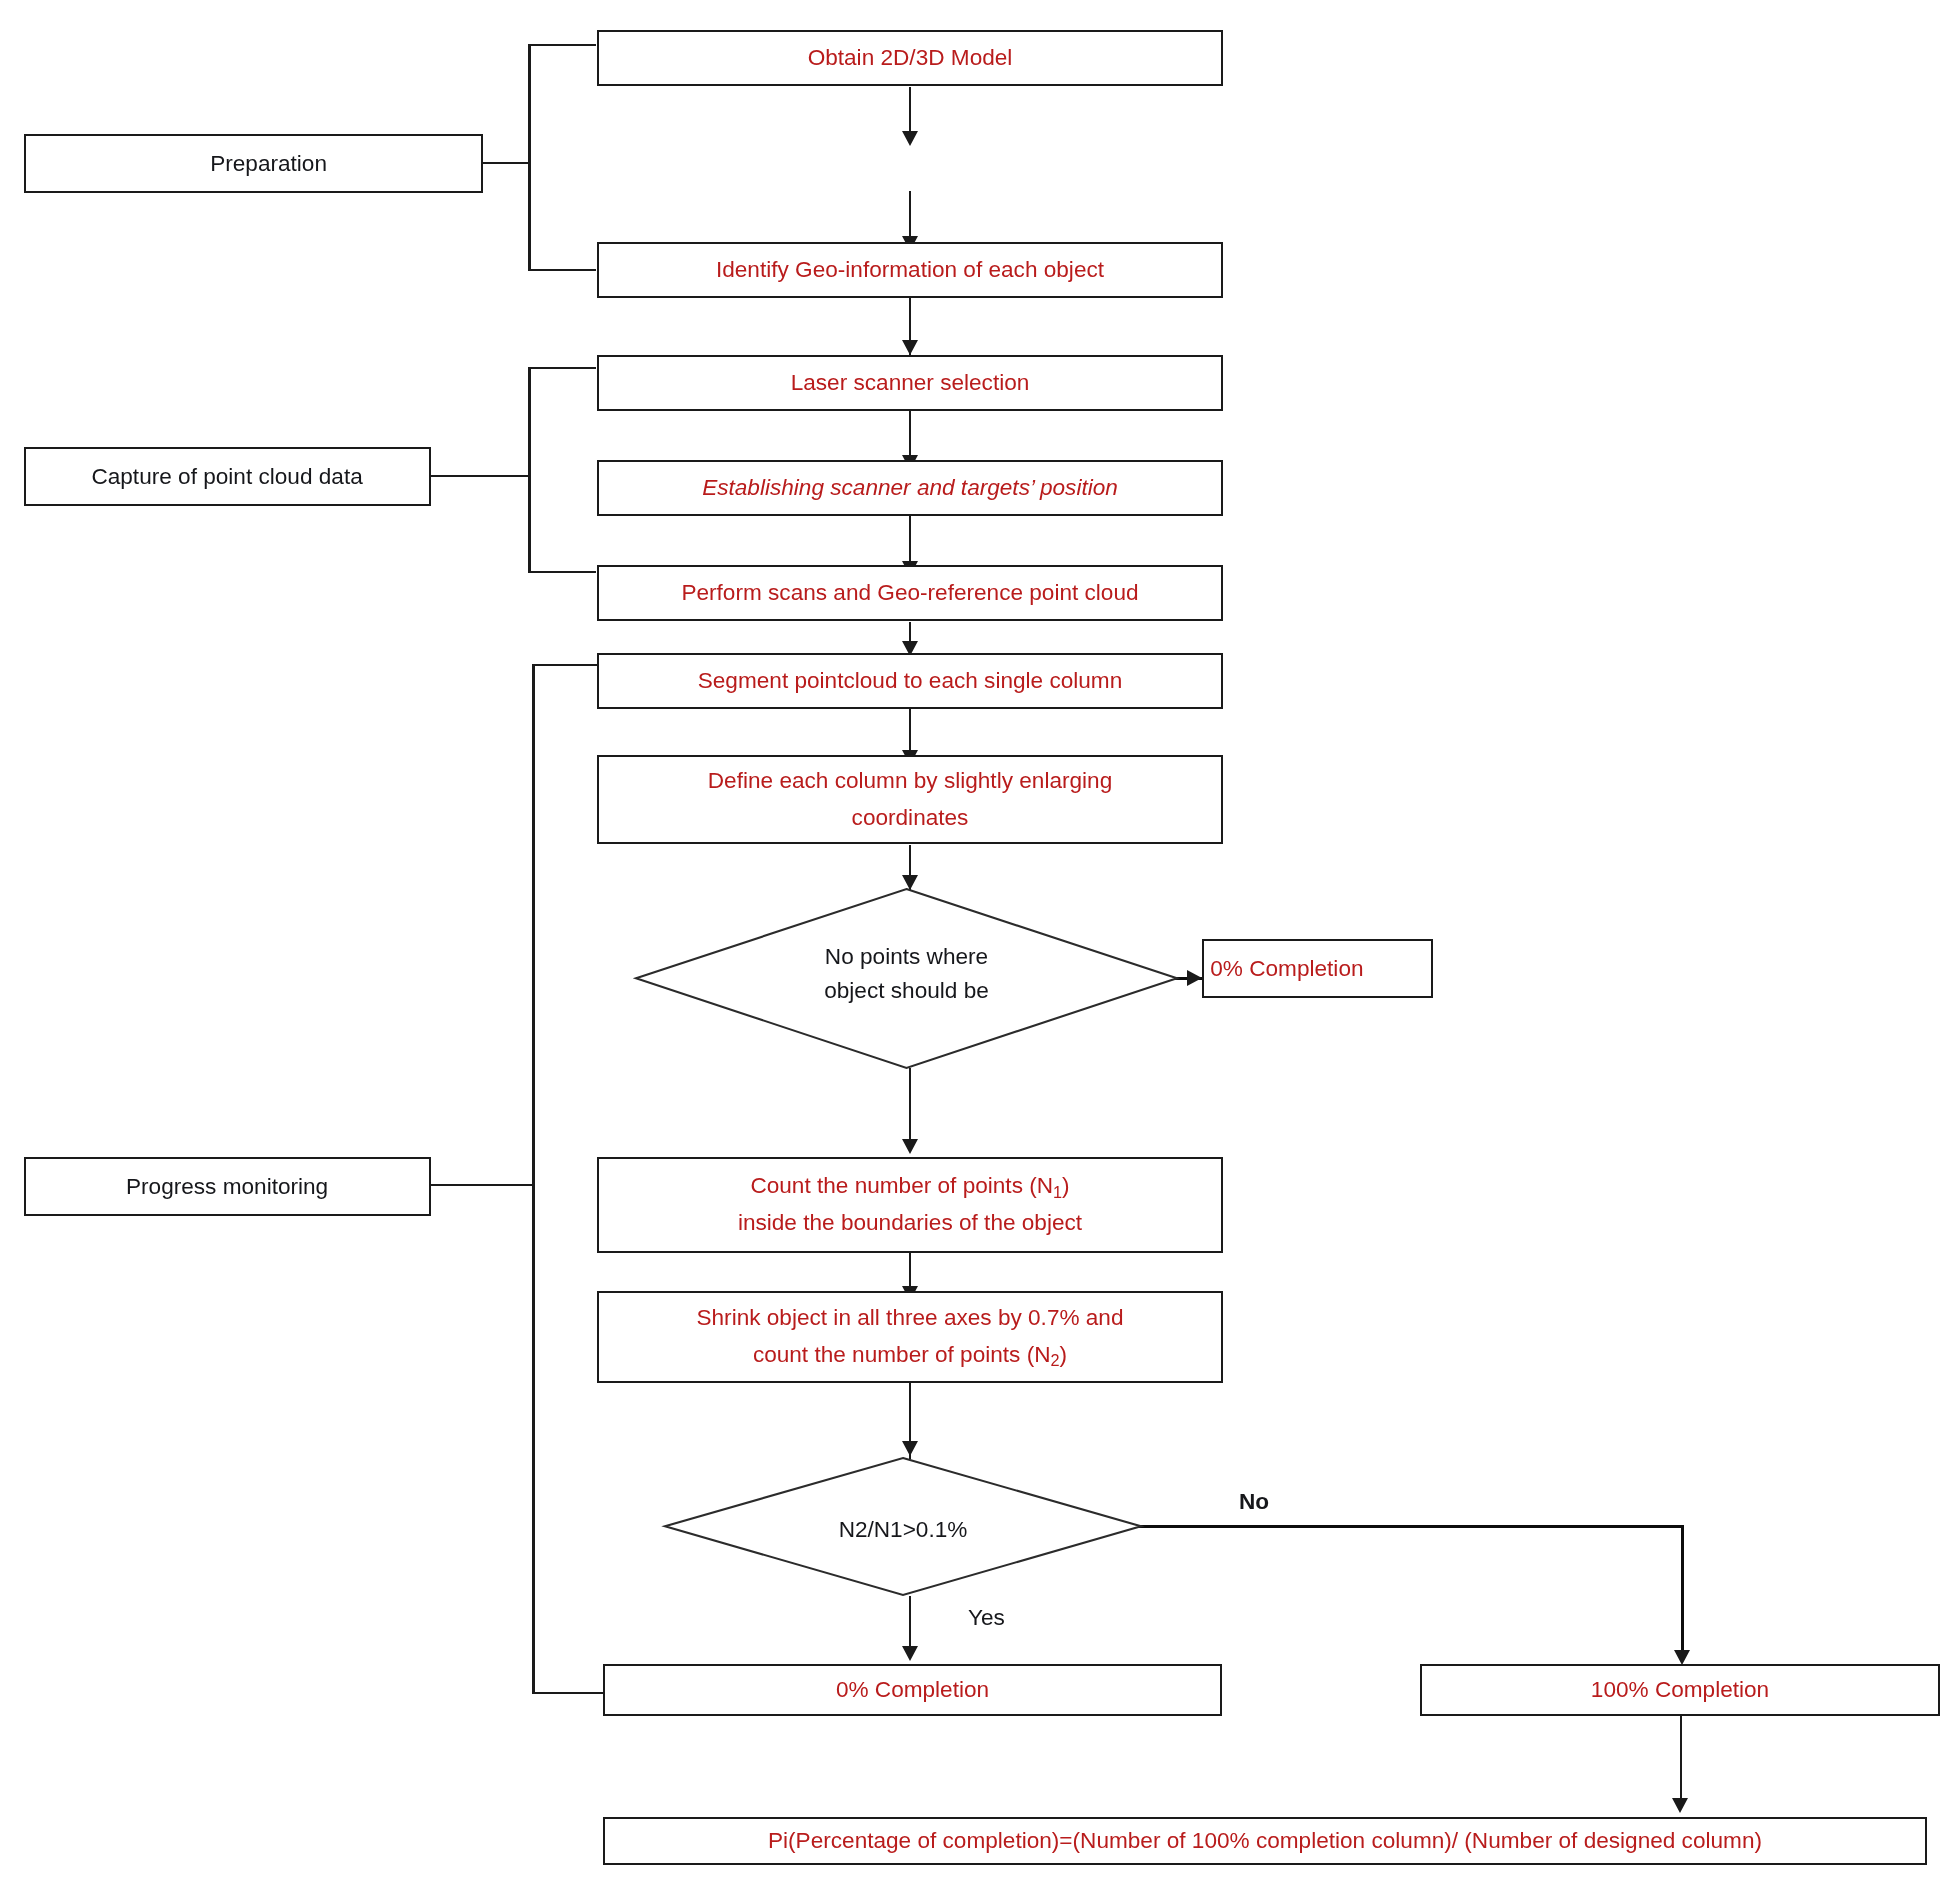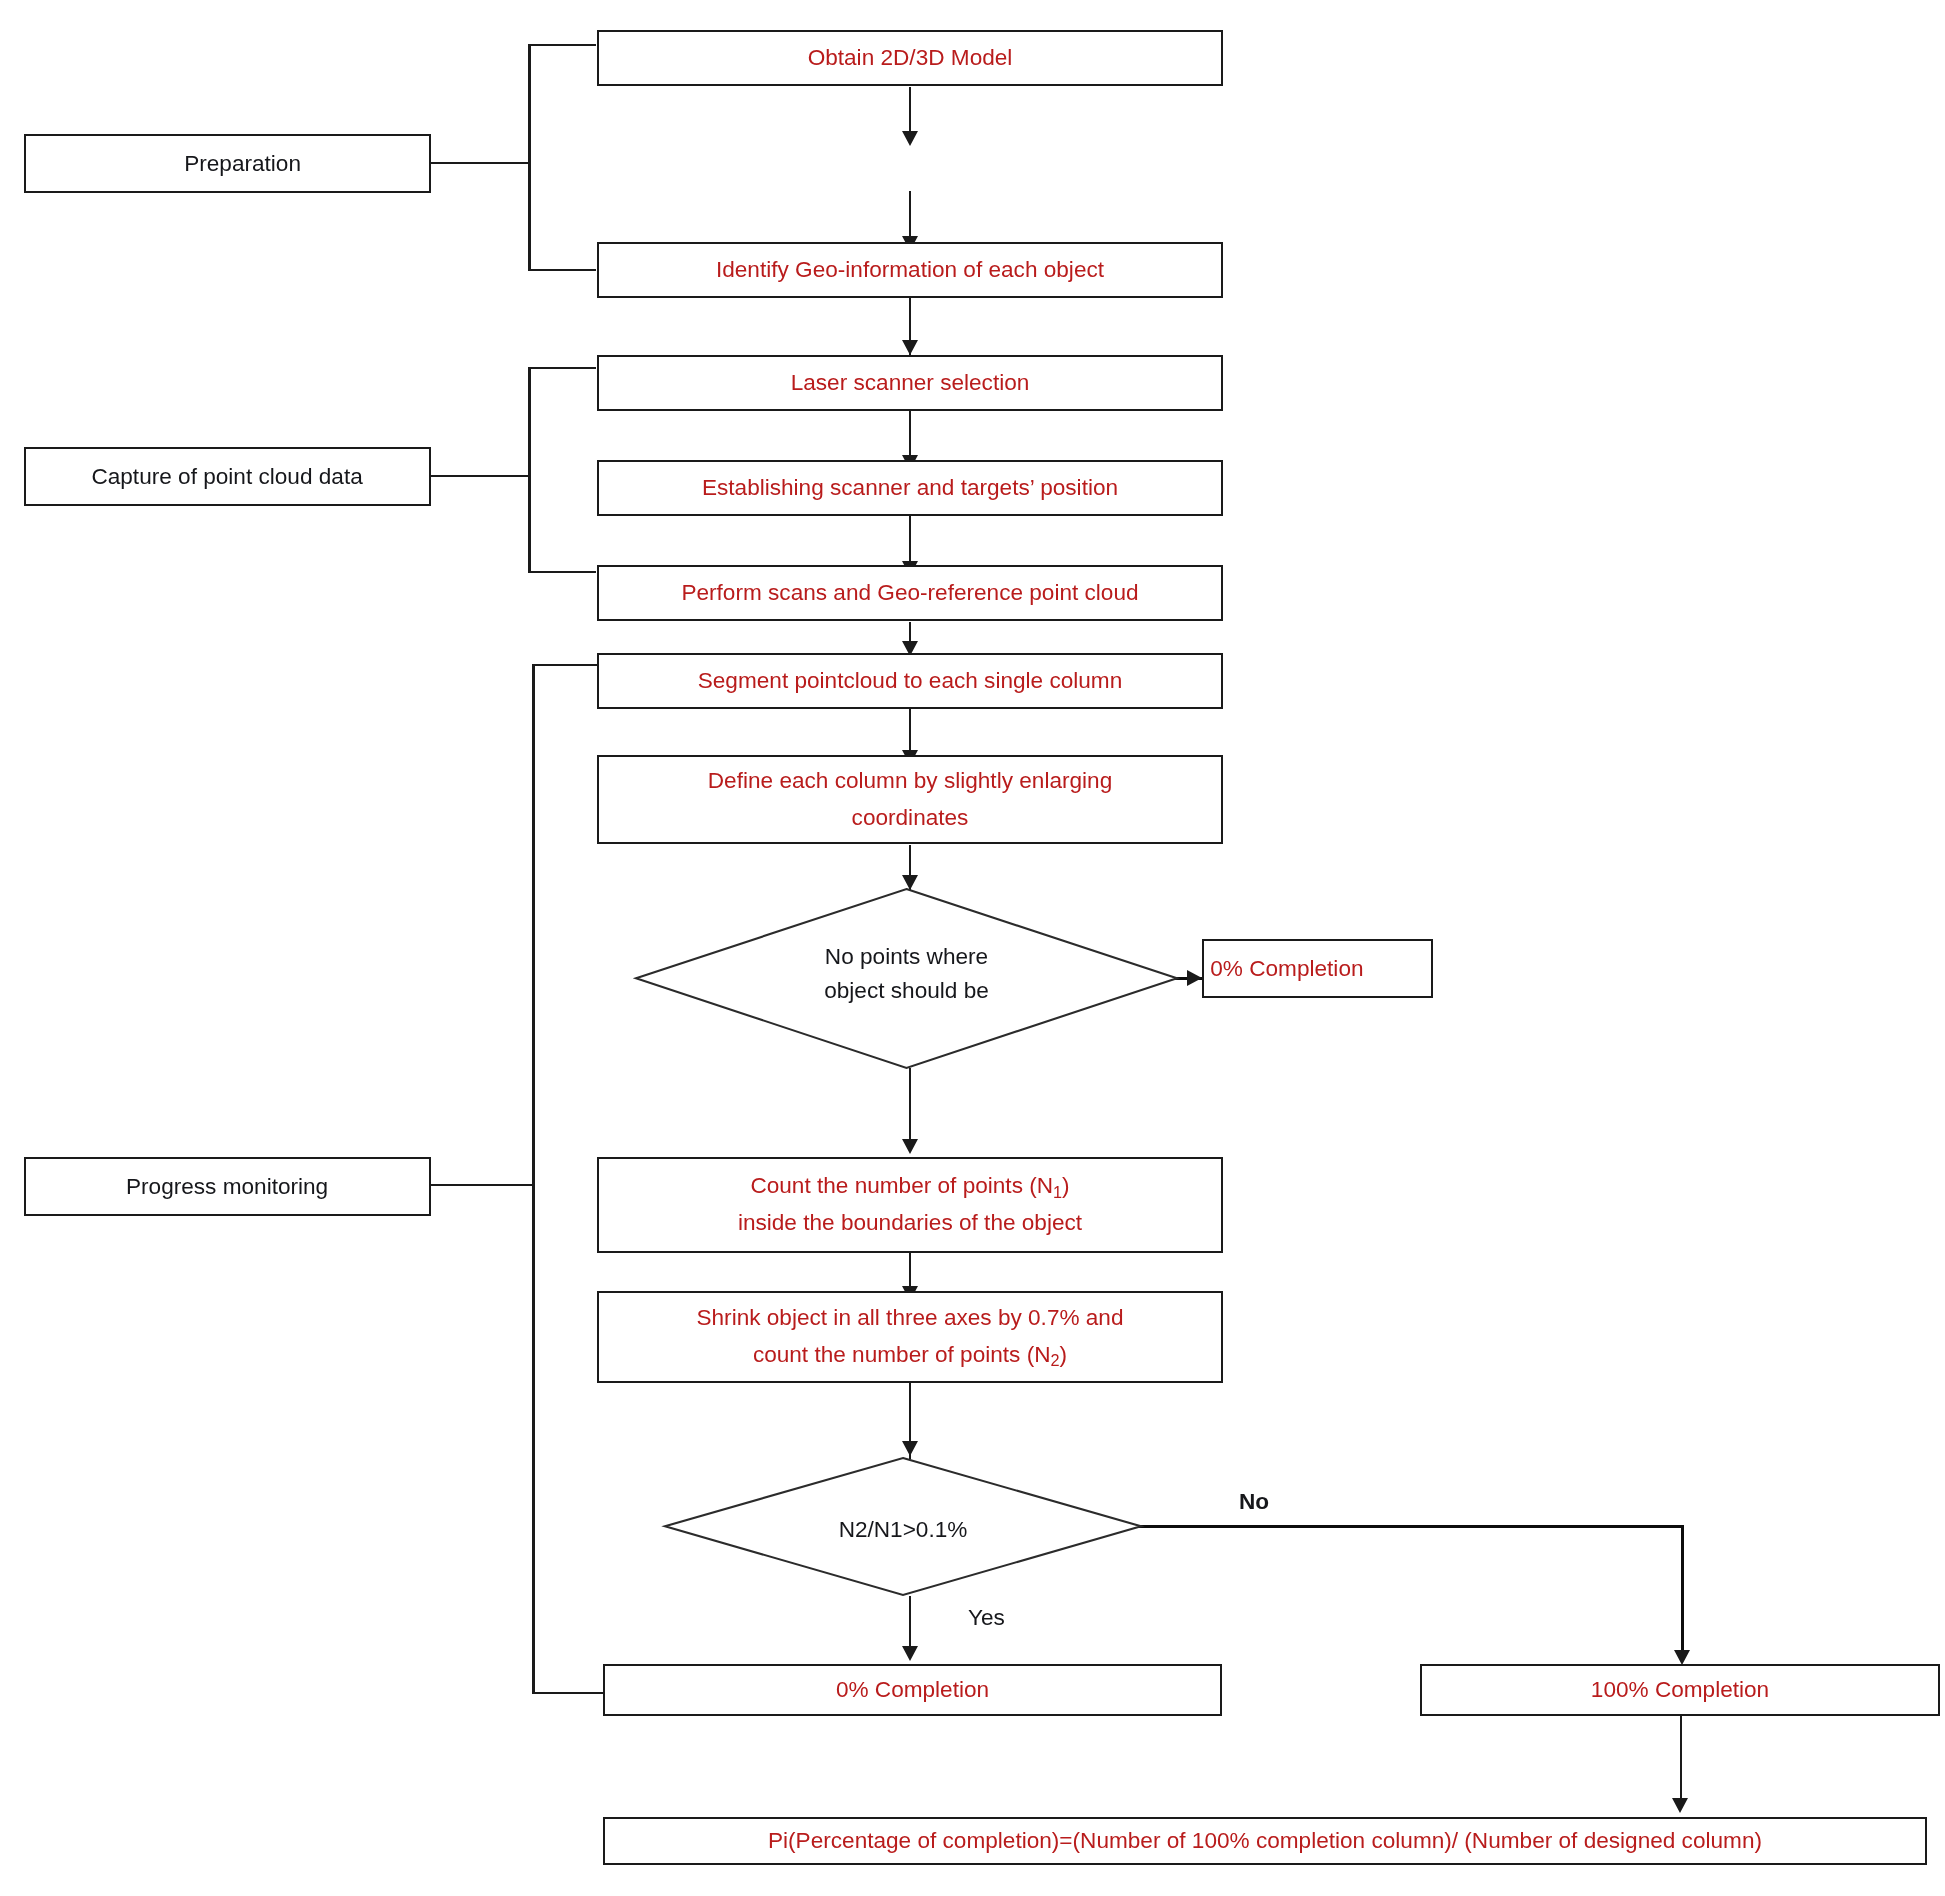"Preparation" div.stage-box { width: 407px -> 459px }
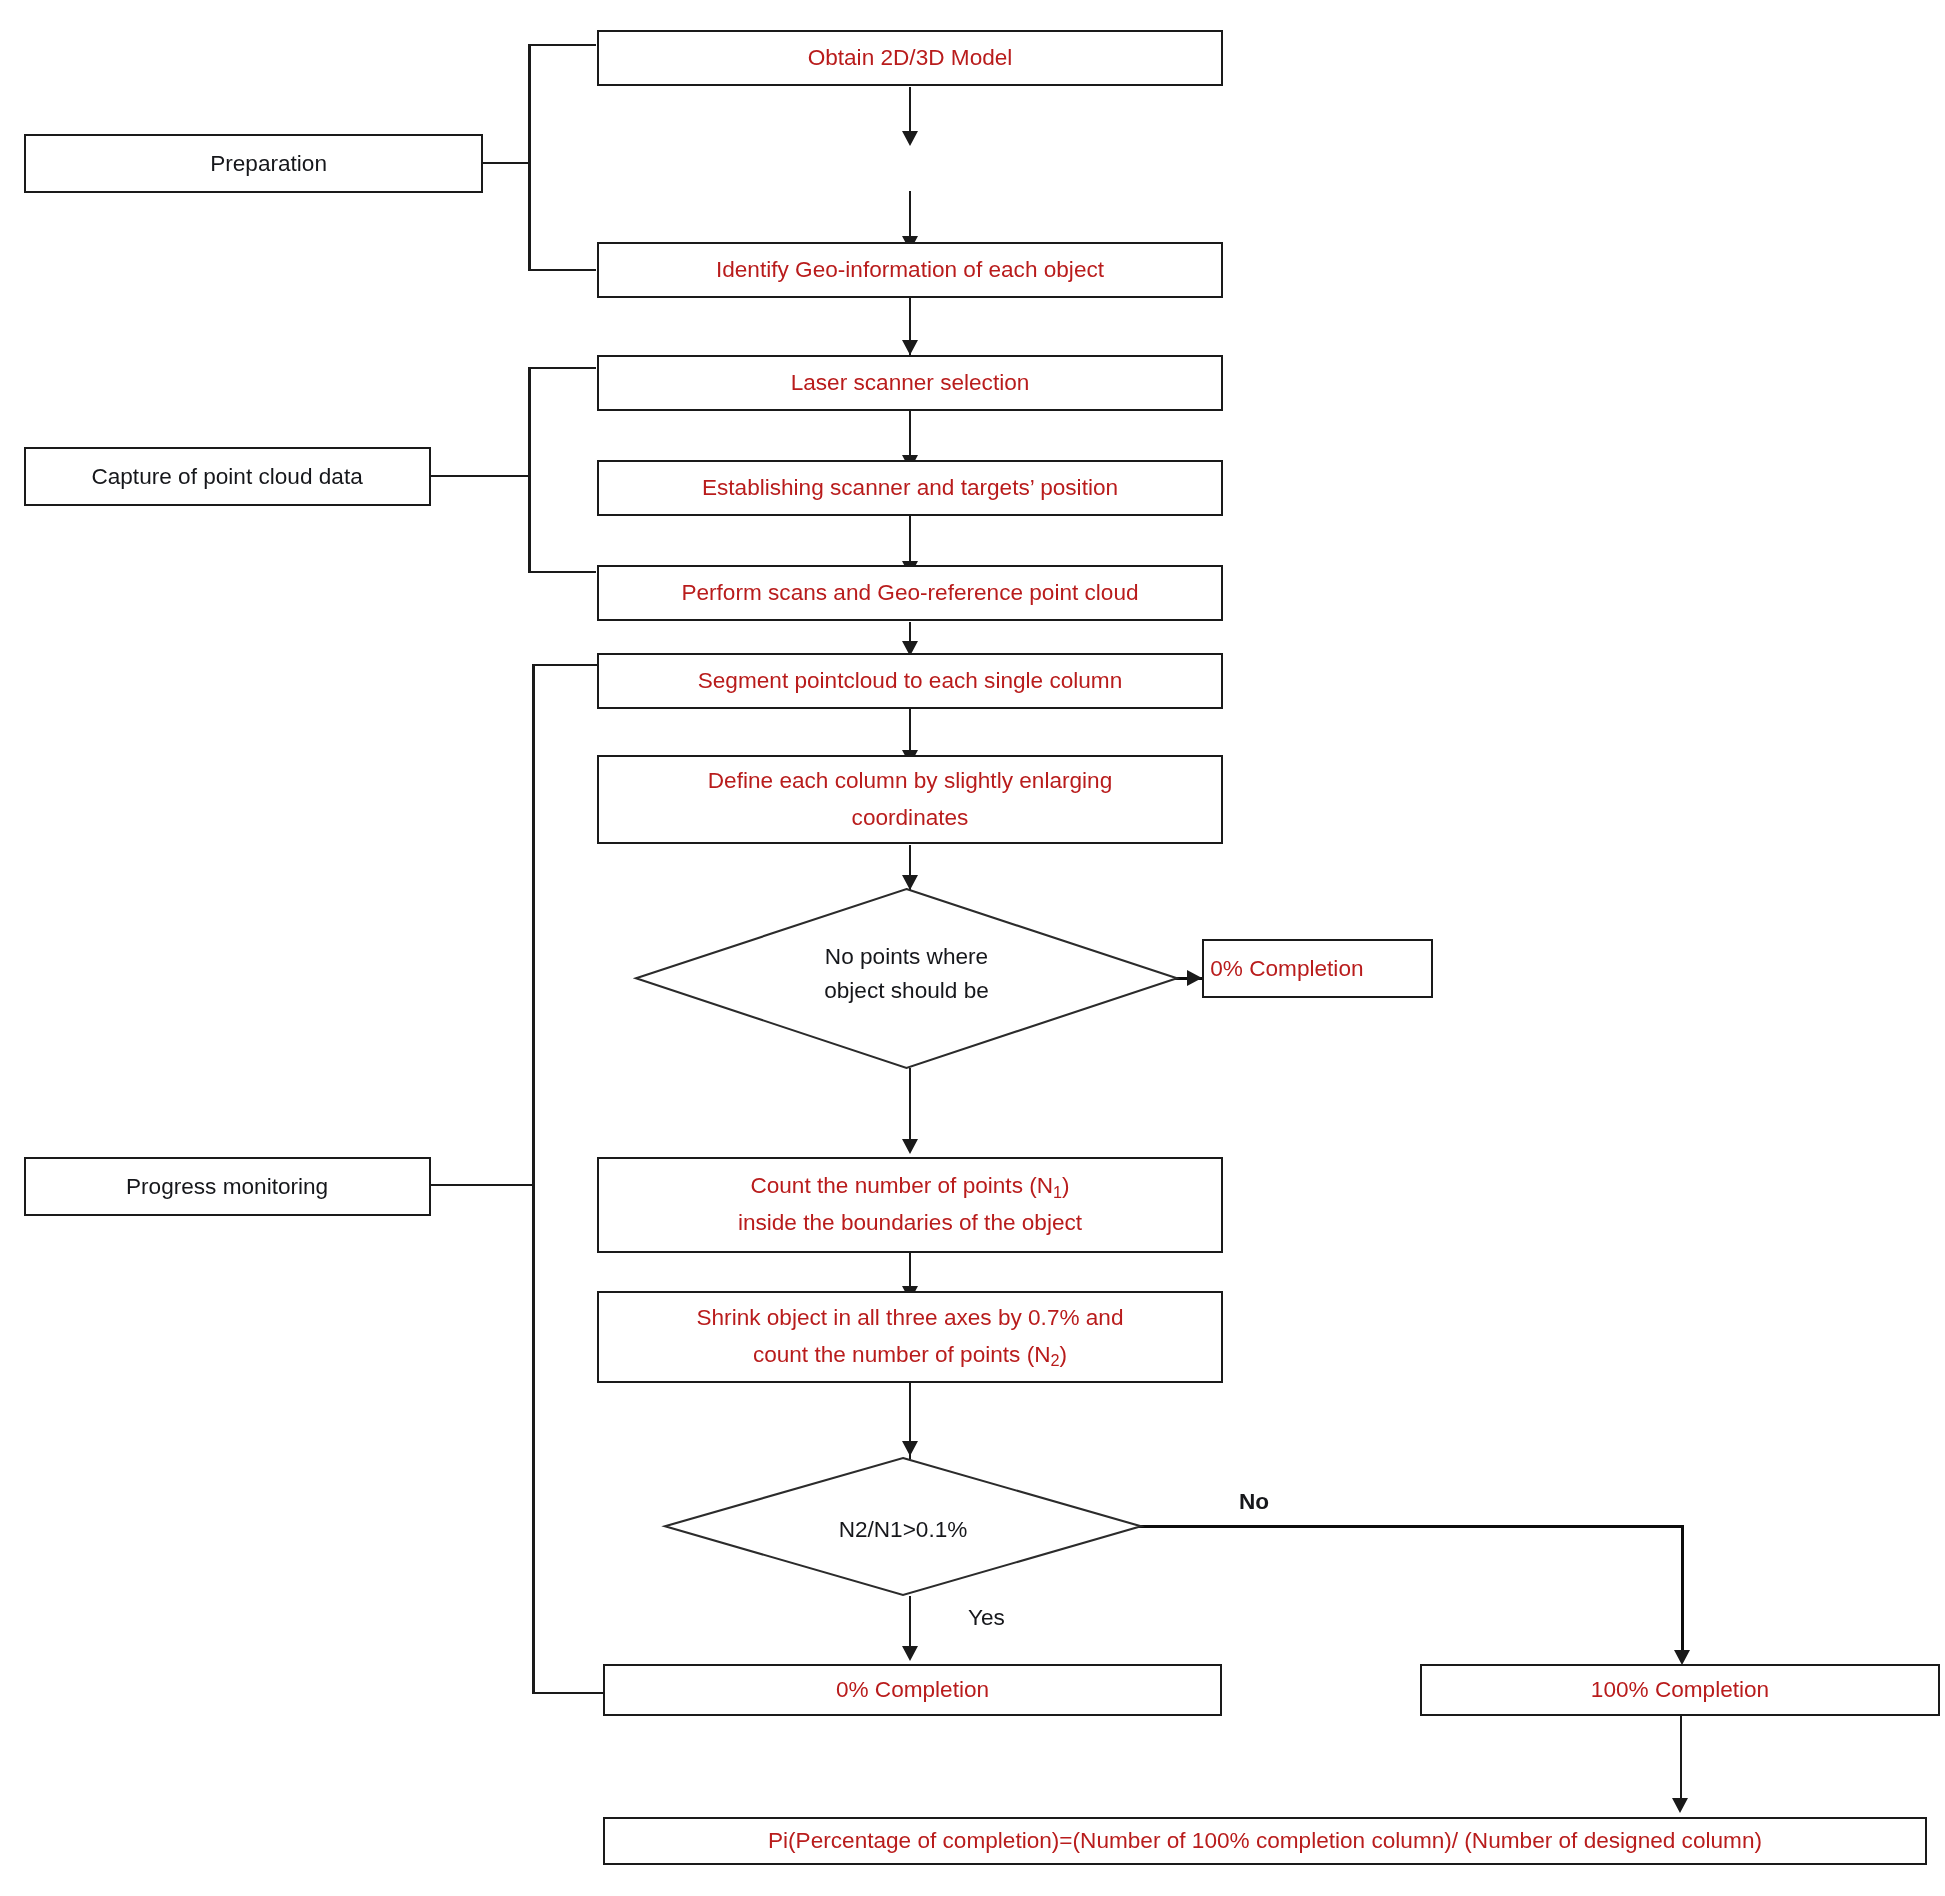"Establishing scanner and targets’" div.box { font-style: none -> italic }
